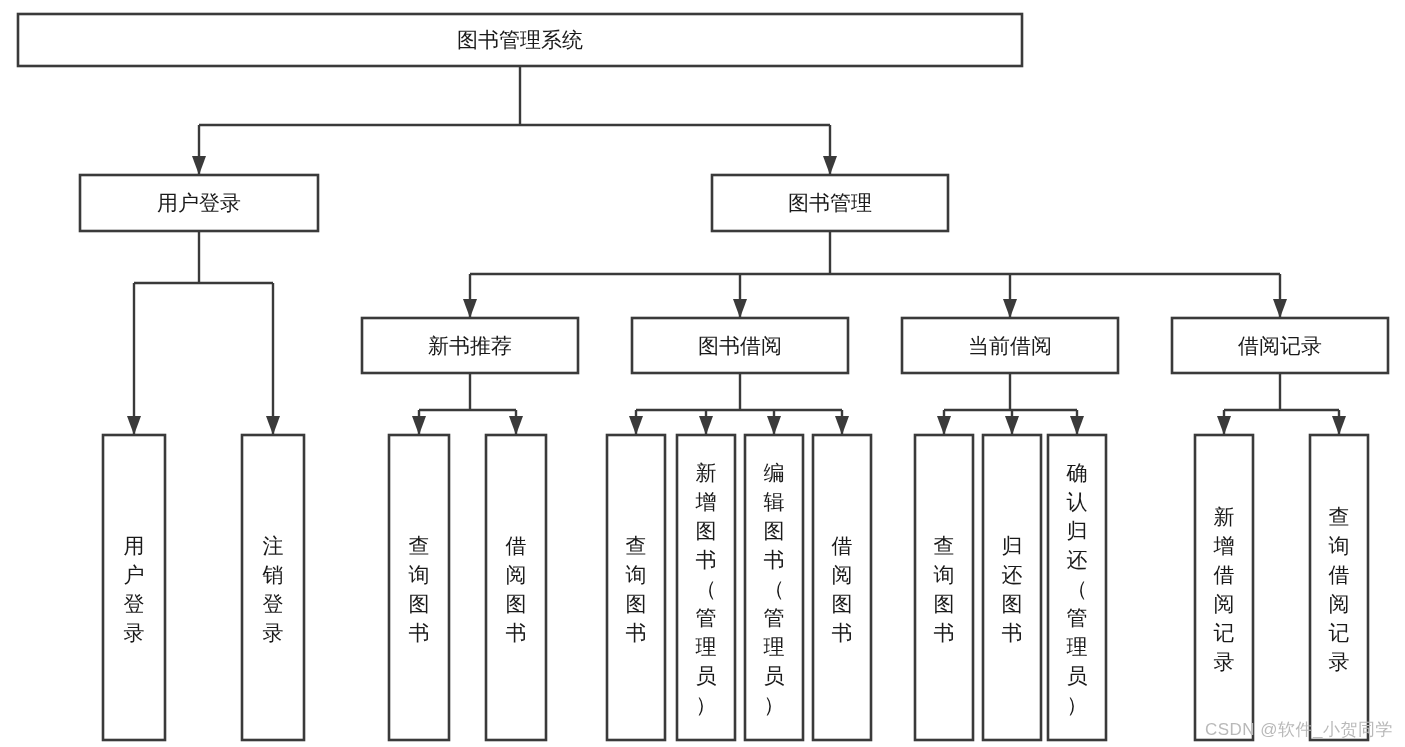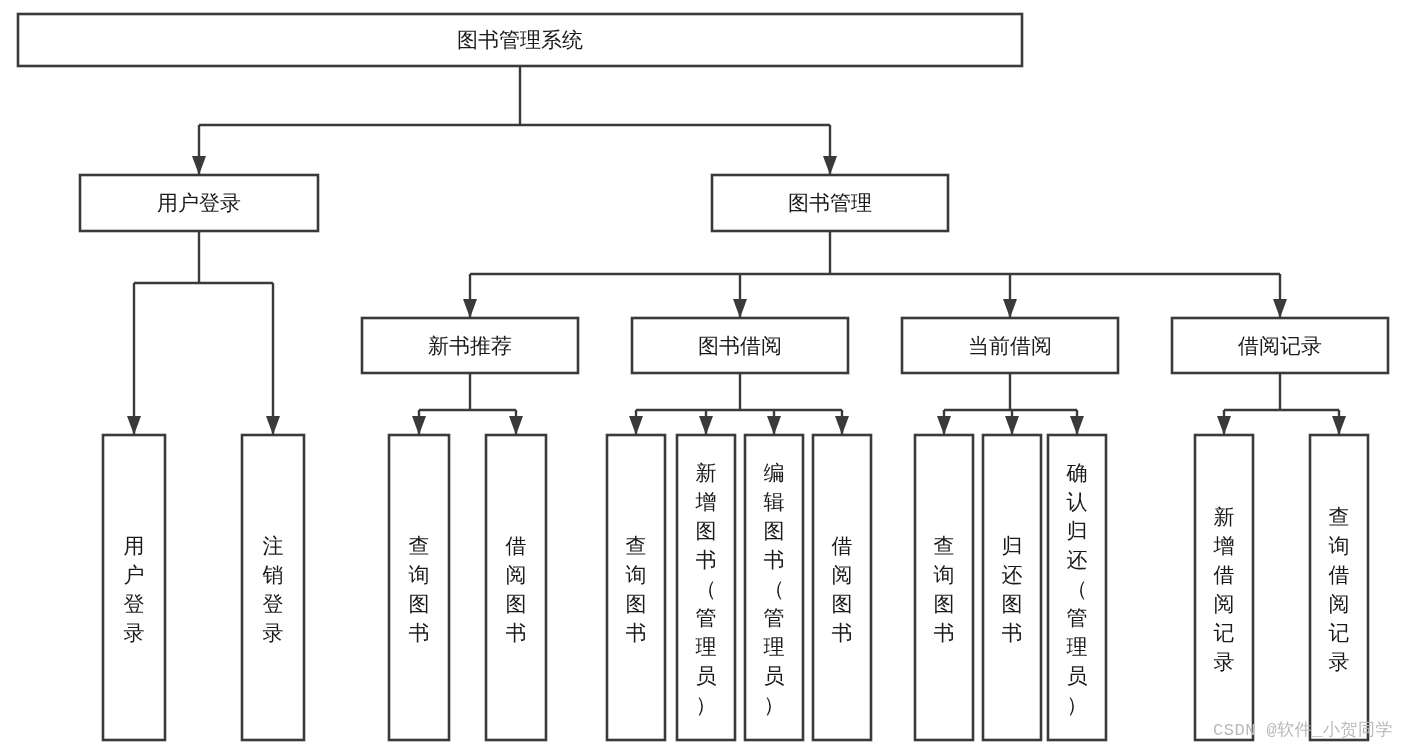"CSDN @软件_小贺同学" .watermark-text { font-family: Liberation Mono, monospace -> Liberation Sans, sans-serif }
